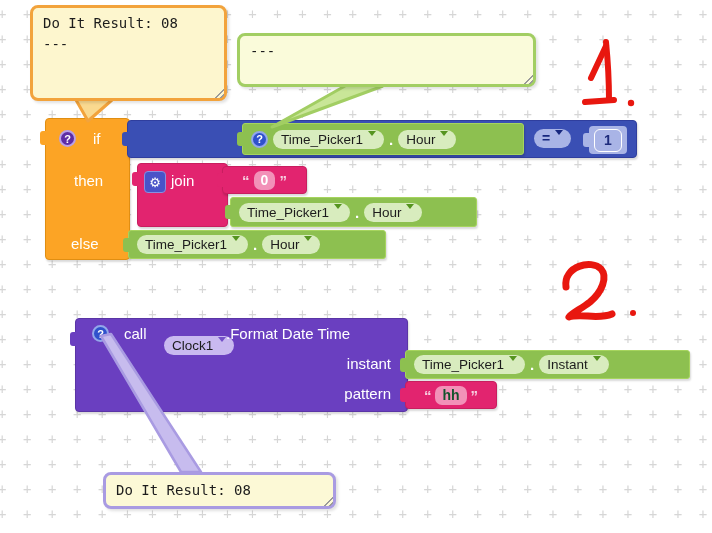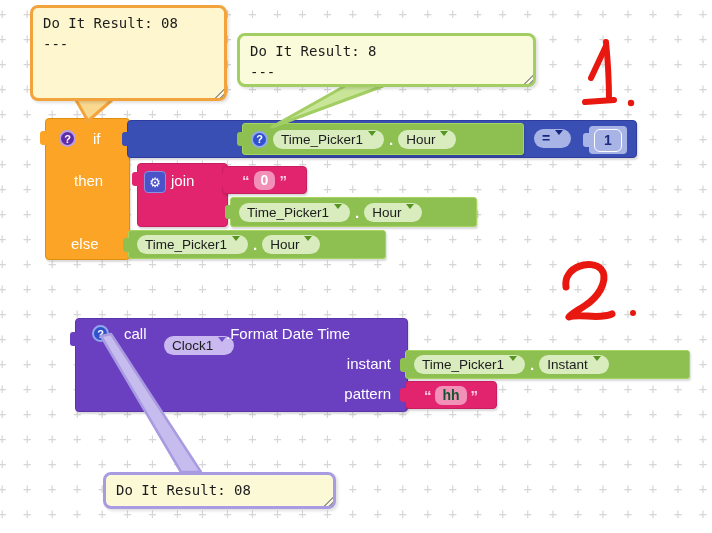"Do It Result: 8" div { html: <div>Do It Result: 8</div> -> none }
